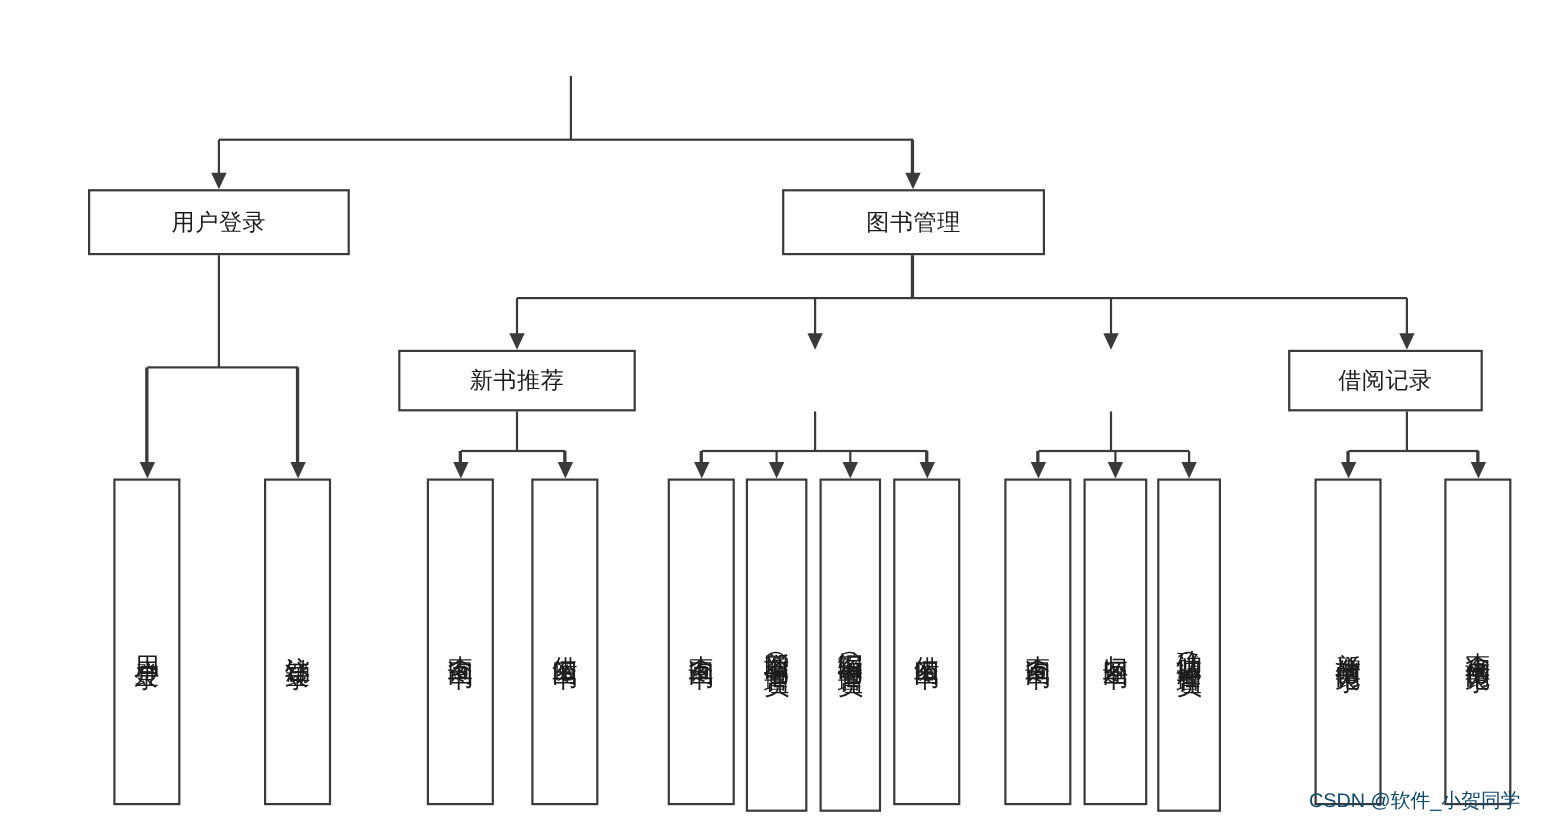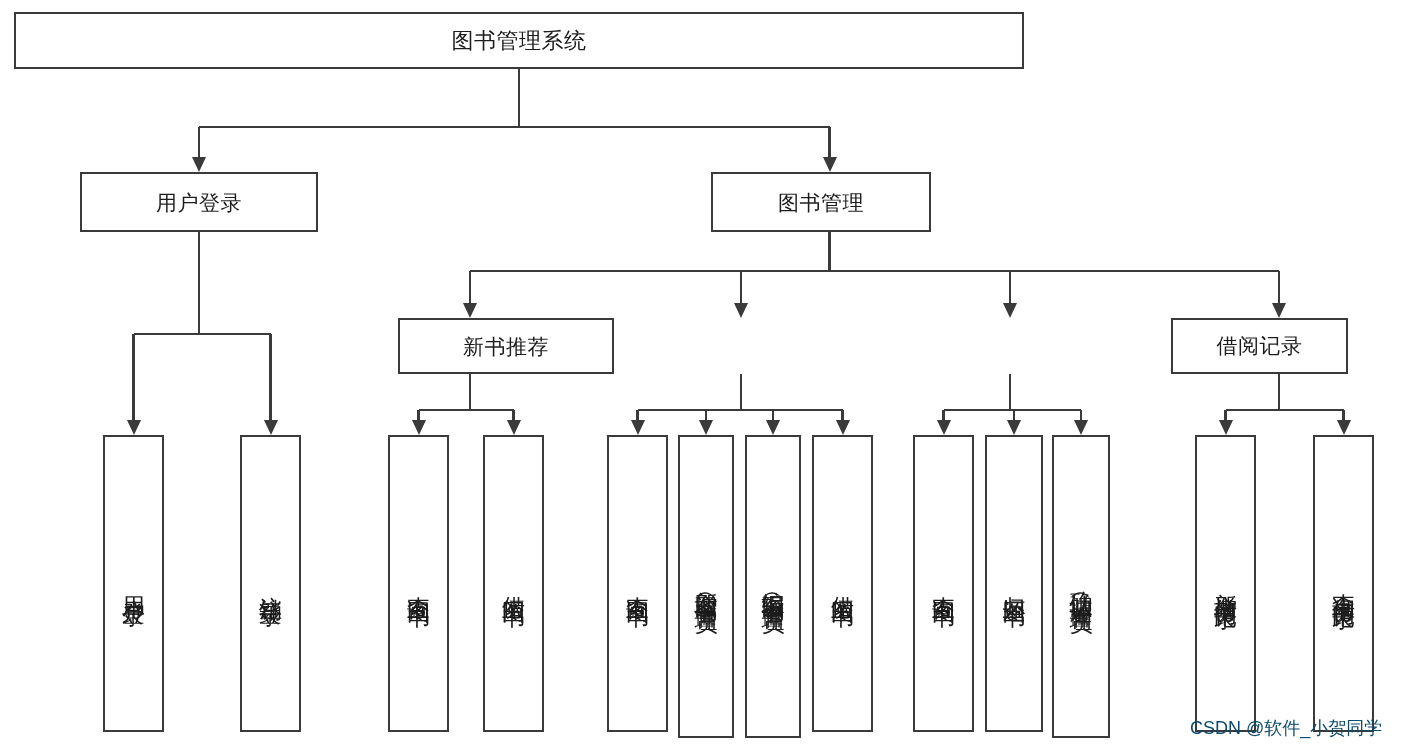"图书管理系统" div.node { html: <div> <span>图书管理系统</span> </div> -> none }
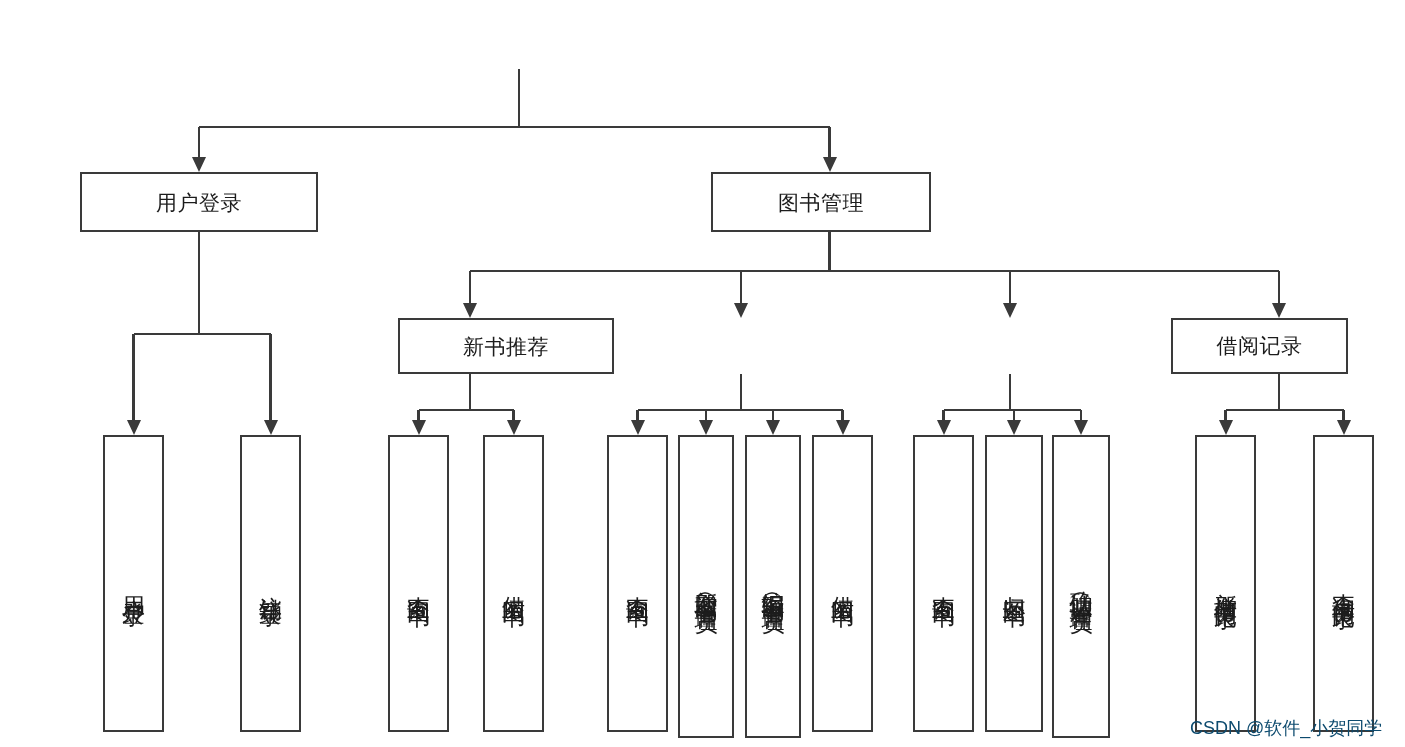"图书管理" div.node { width: 220px -> 239px }
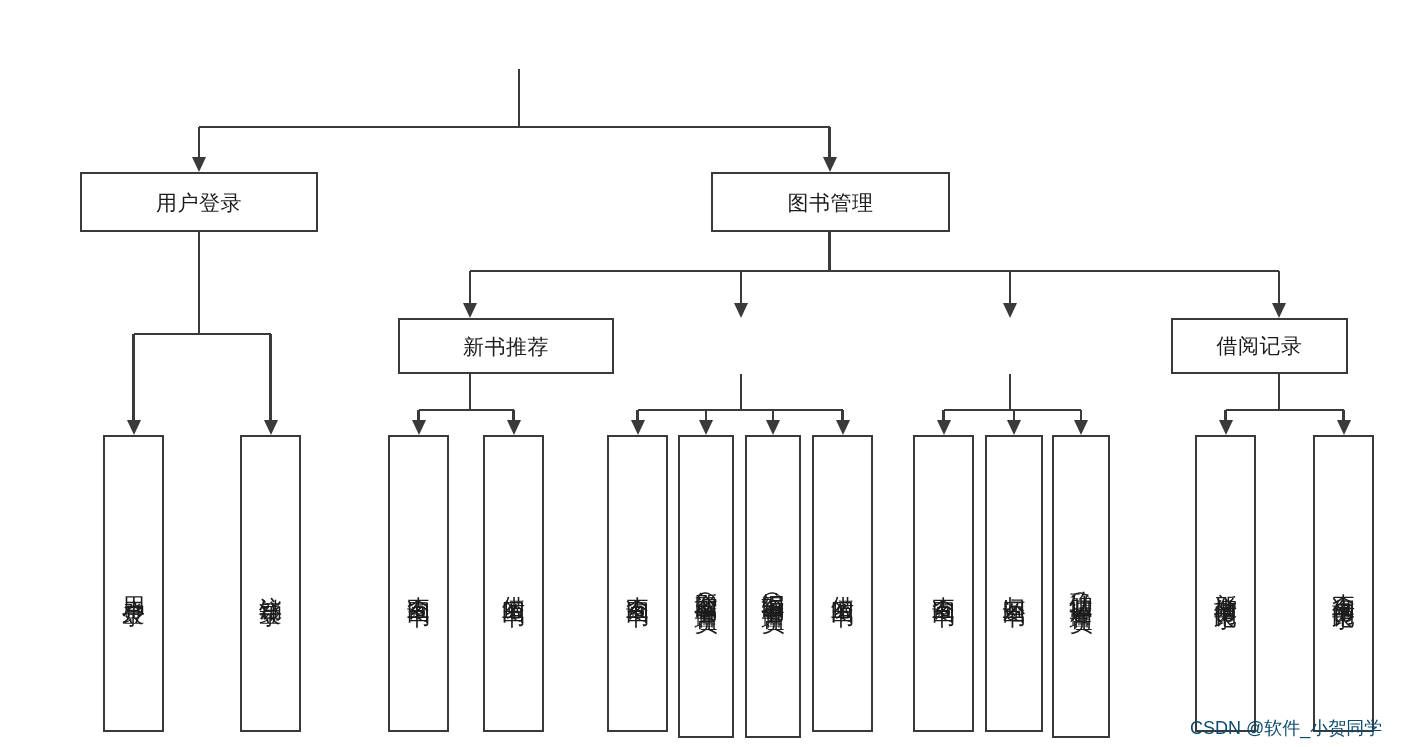"新书推荐" div.node { margin-left: 36px -> none }
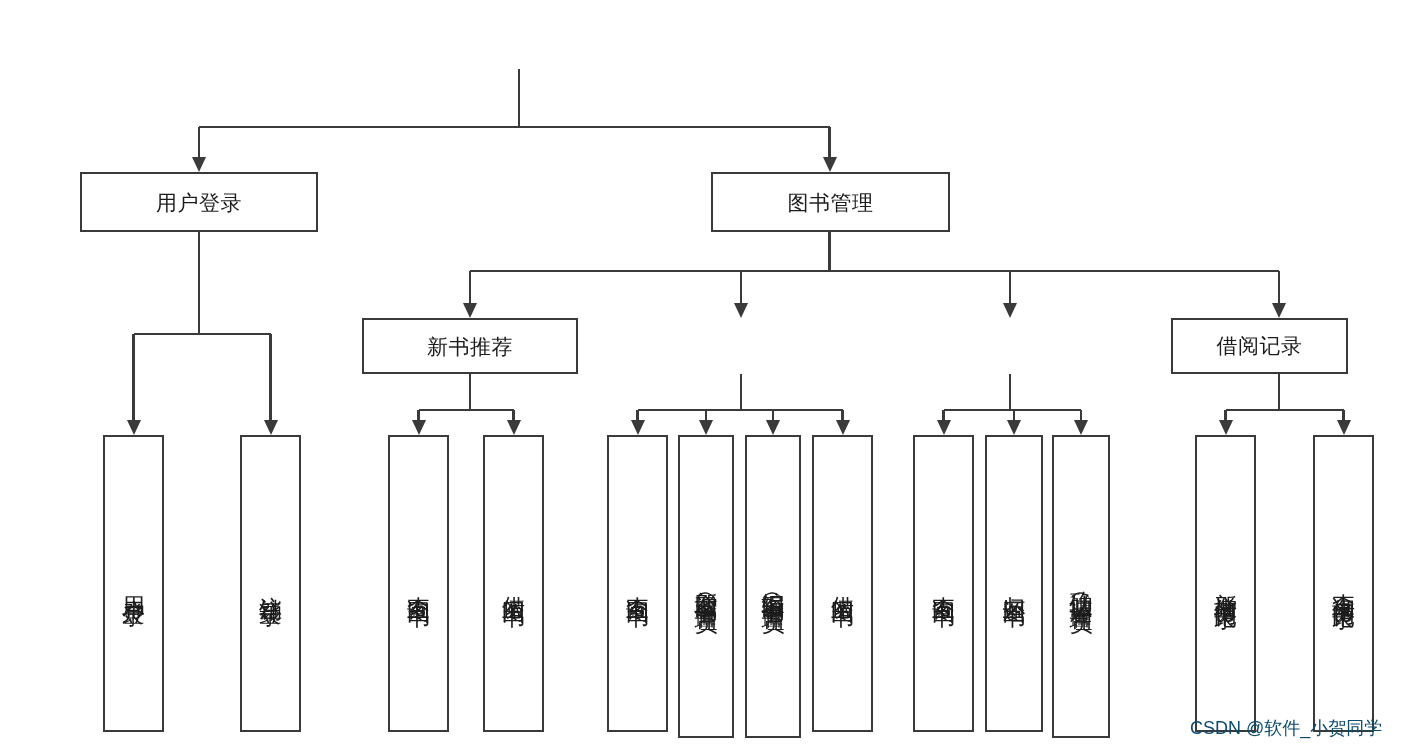"借阅记录" div.node { font-family: Liberation Serif, serif -> none }
